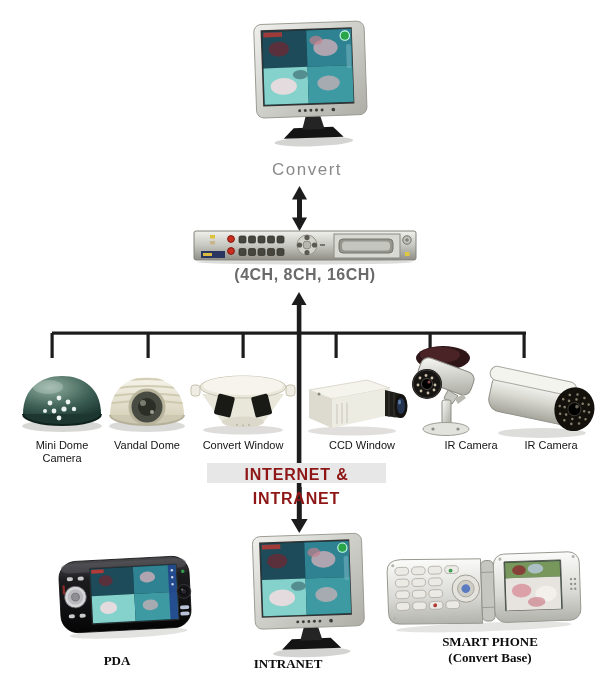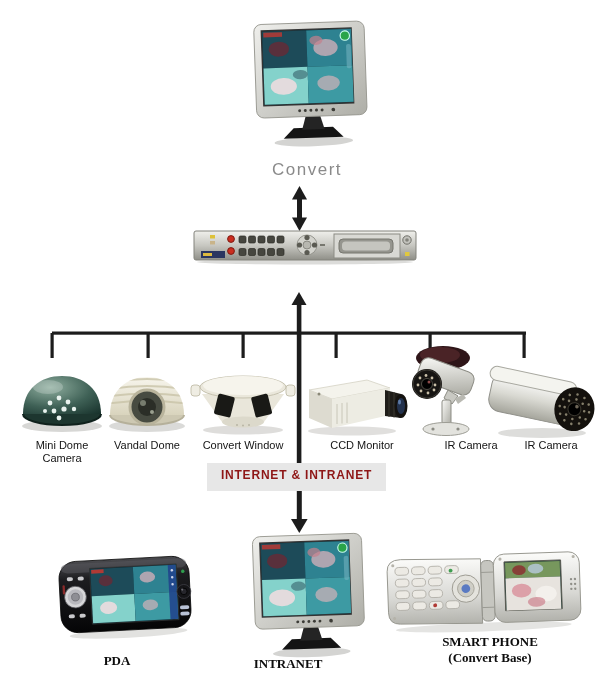"(4CH, 8CH, 16CH)" div.lbl { html: none -> <div>(4CH, 8CH, 16CH)</div> }
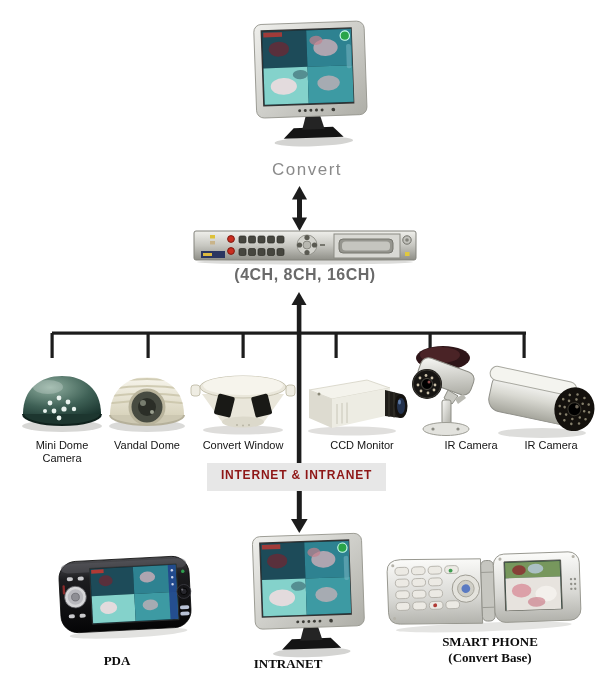"CCD Monitor" span { text: Monitor -> Window }
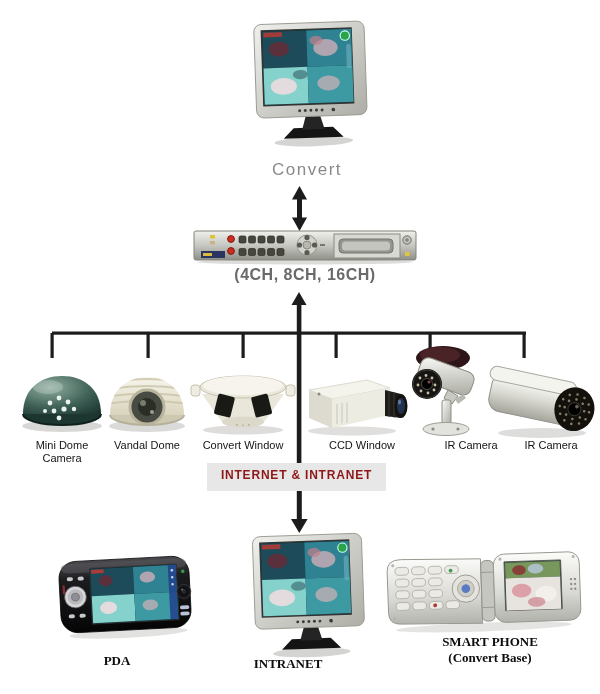"INTERNET & INTRANET" .net-banner { font-size: 12px -> 16px; height: 28px -> 20px }
